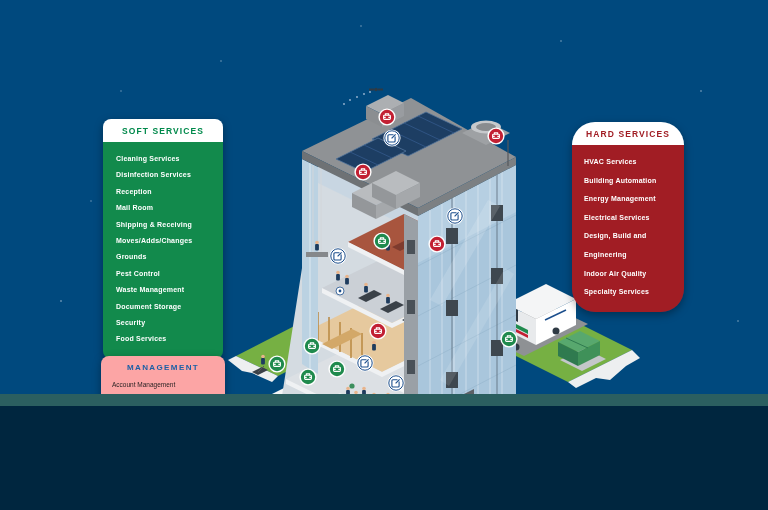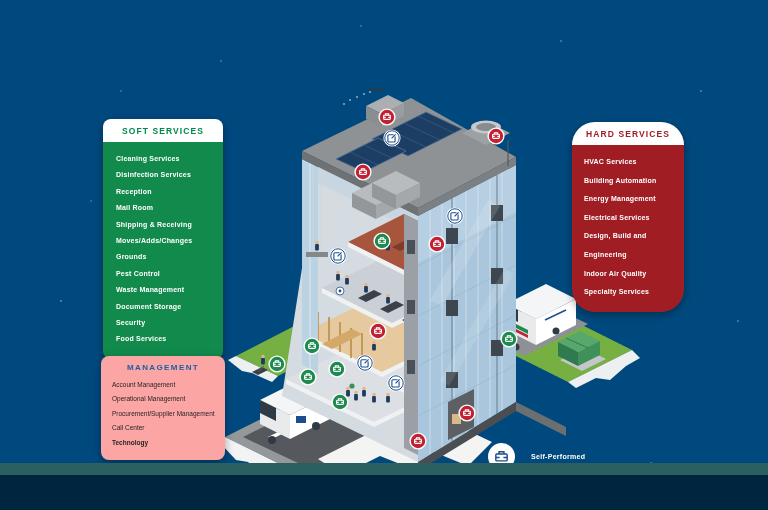"SOFT SERVICES" .canvas { height: 475px -> 406px }
